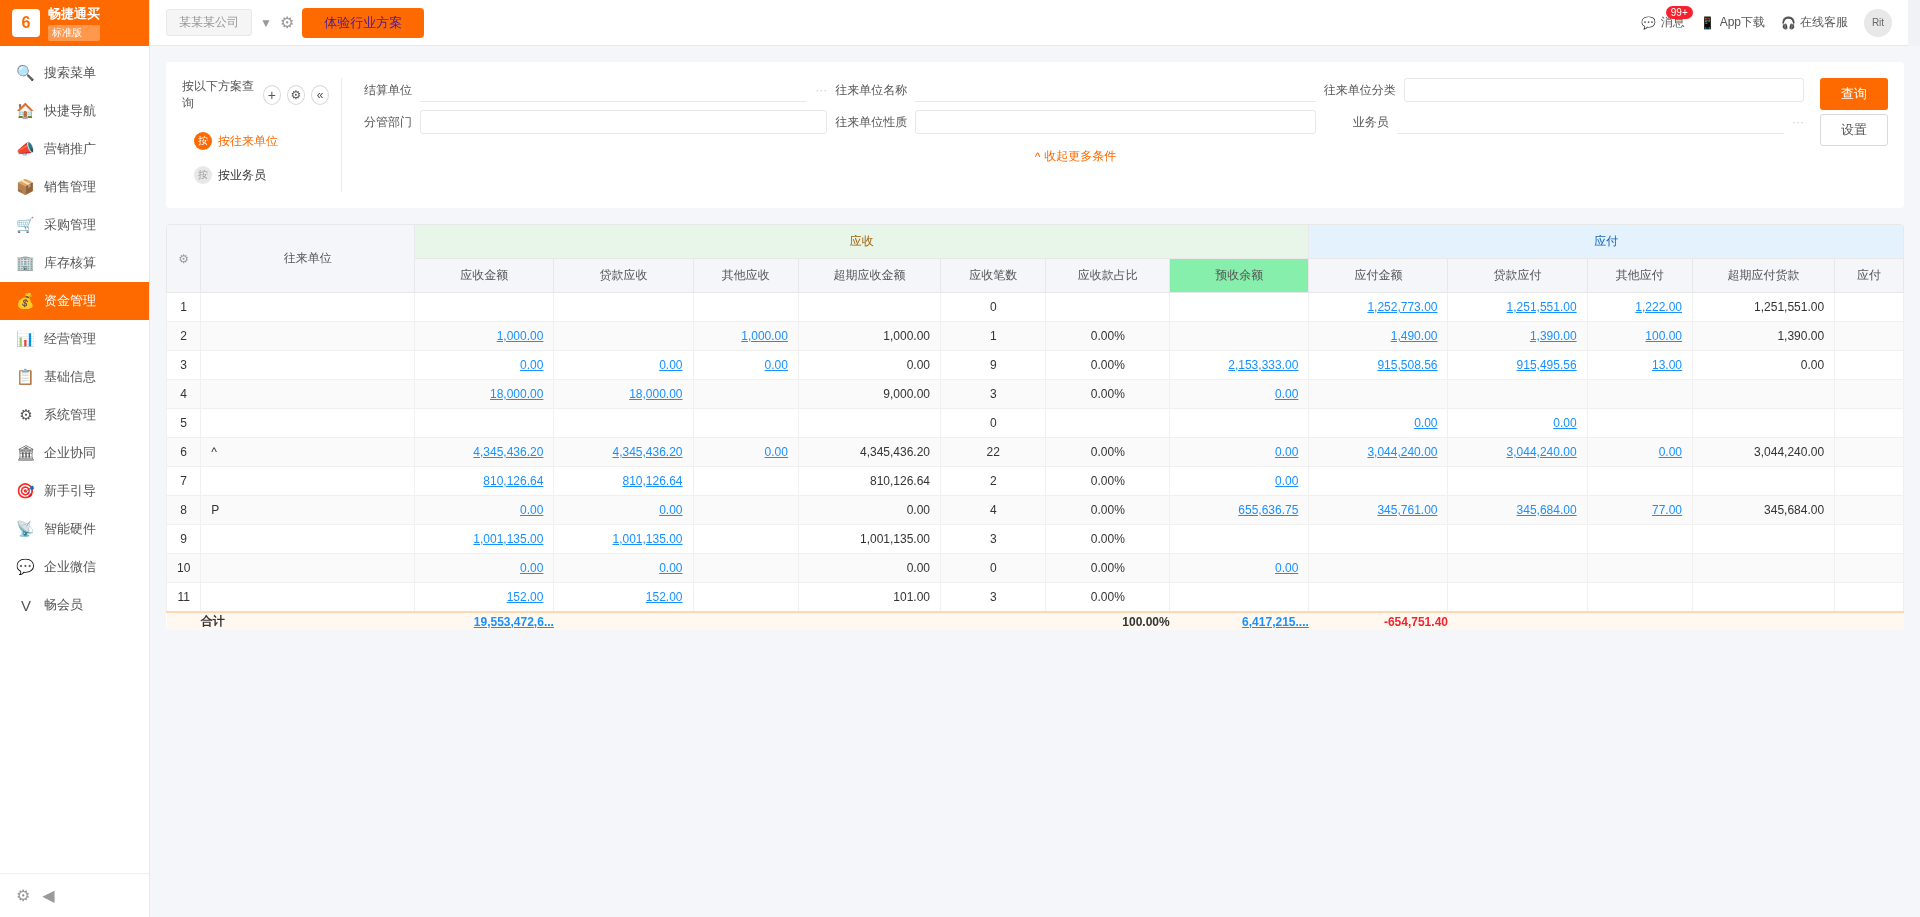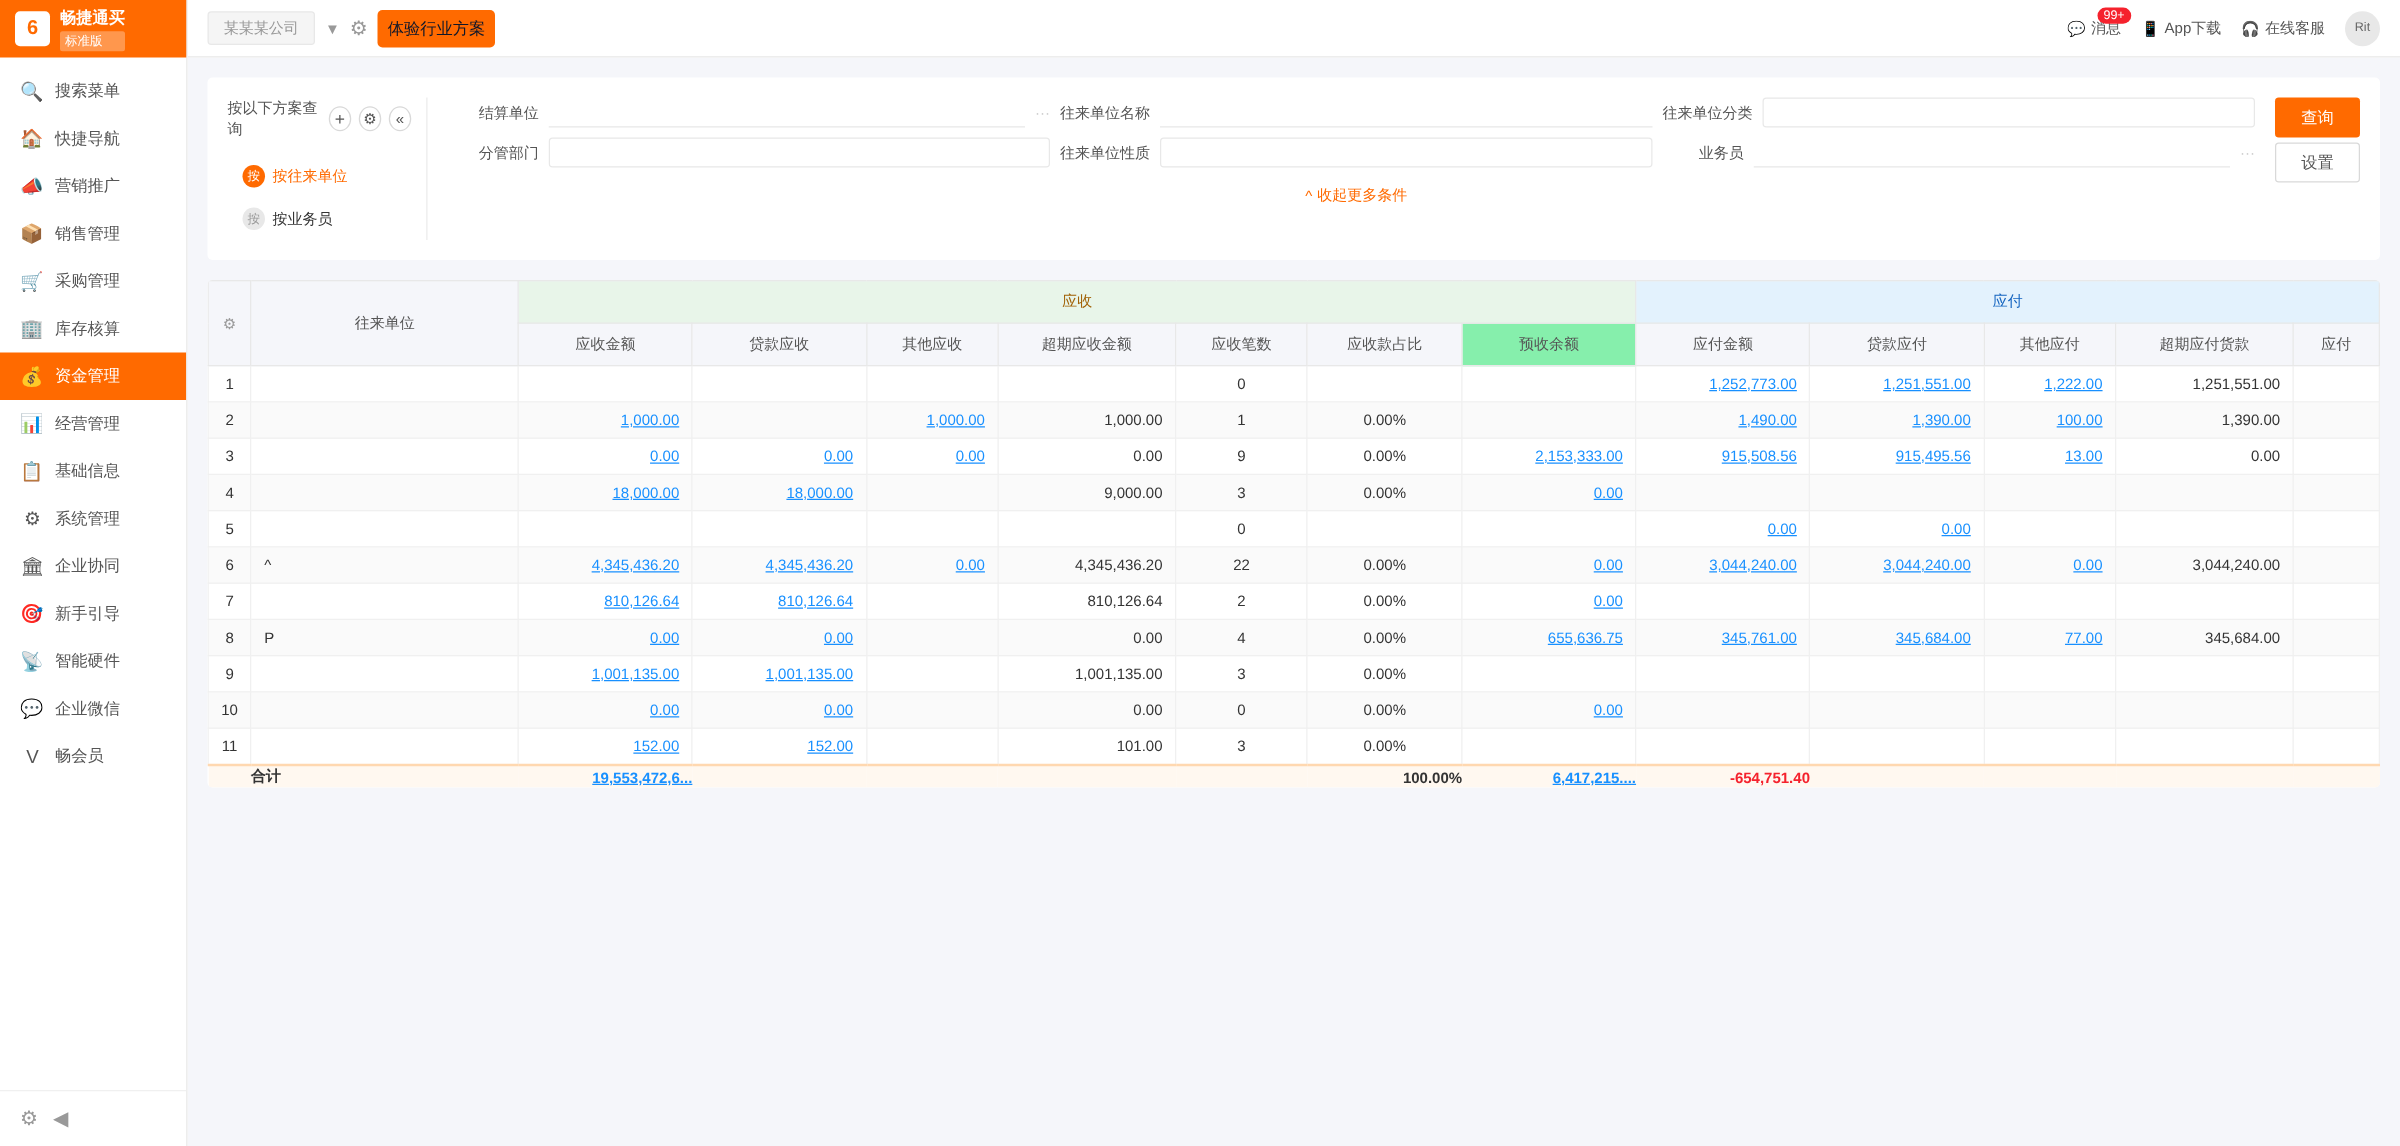"某某某公司" .top-bar { right: 0 -> 12px }
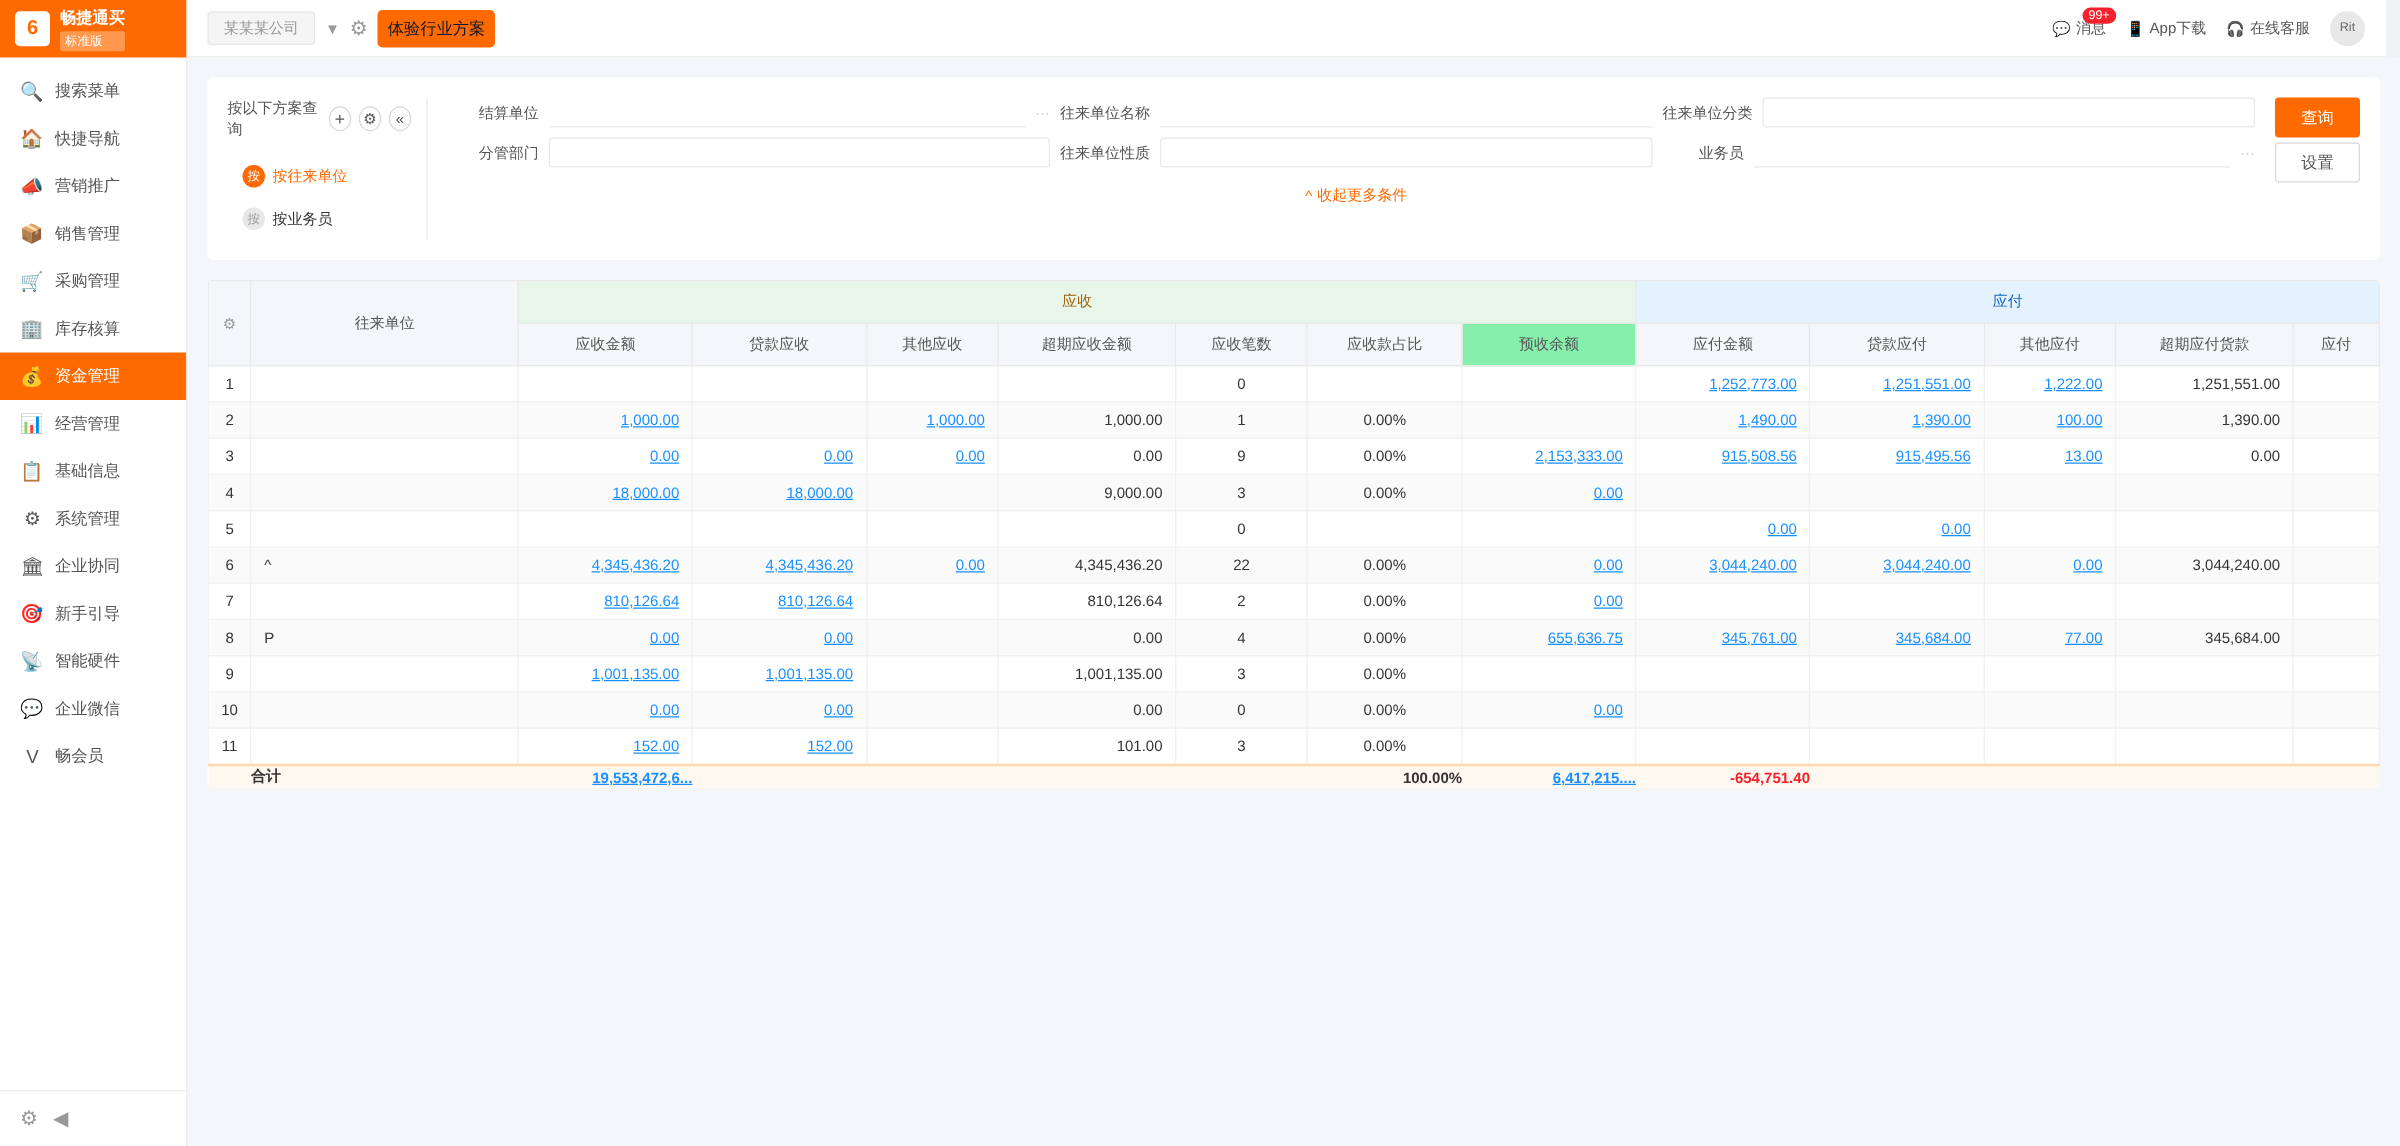"体验行业方案" .top-bar-btn { color: #0f172a -> #4c1d95; padding: 6px 8px -> 6px 22px }
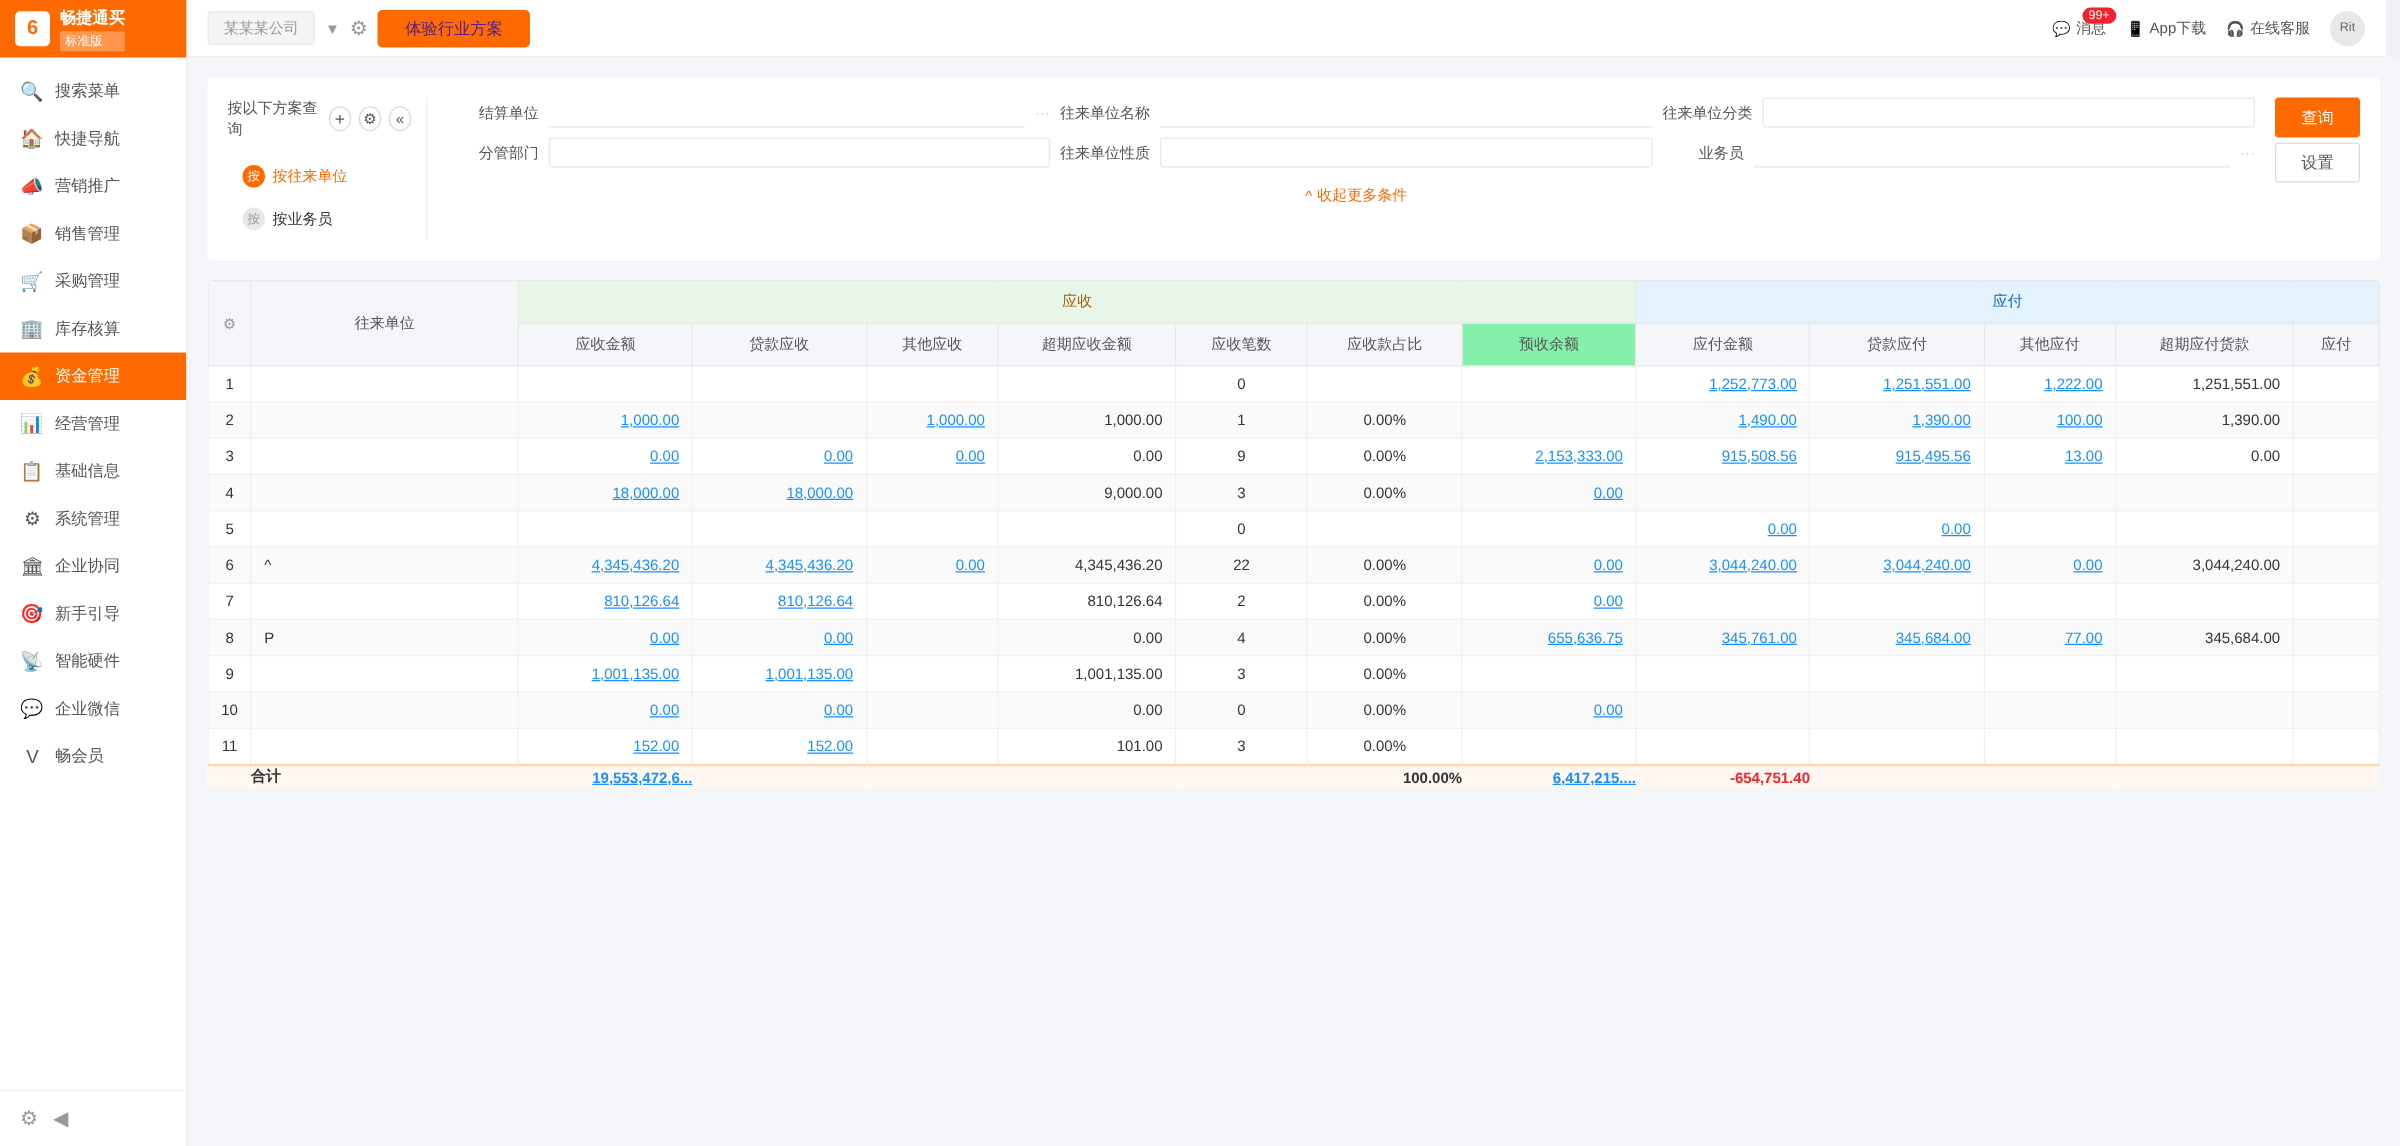"按以下方案查询" div { margin-right: 24px -> 5px }
